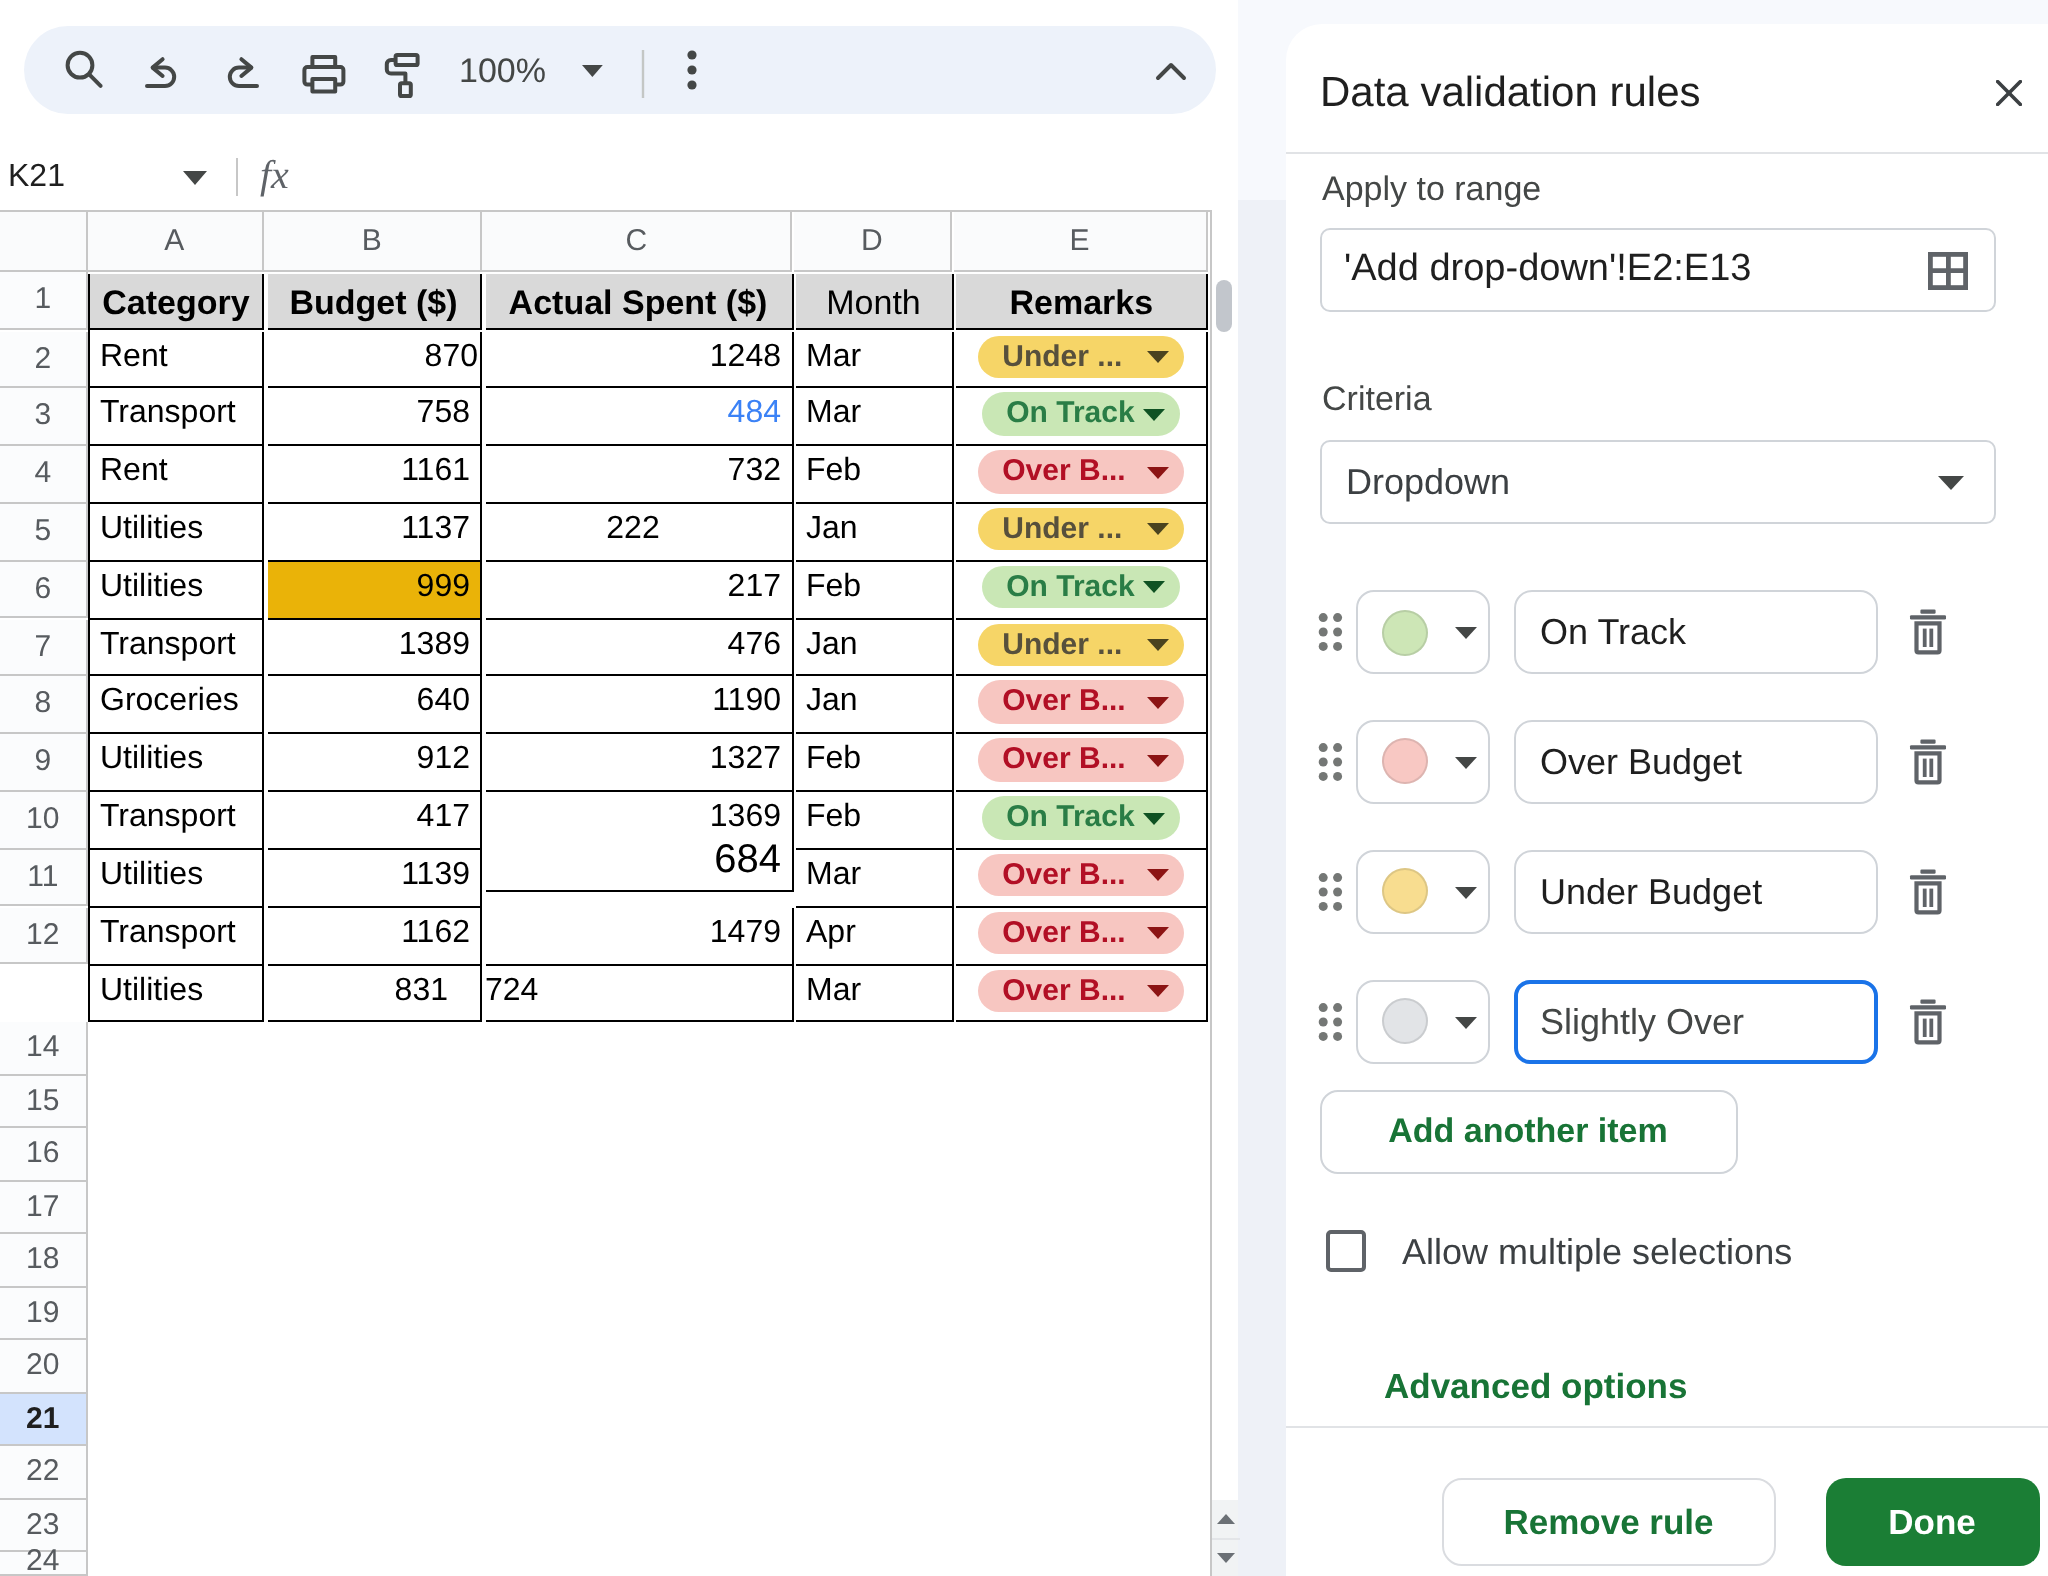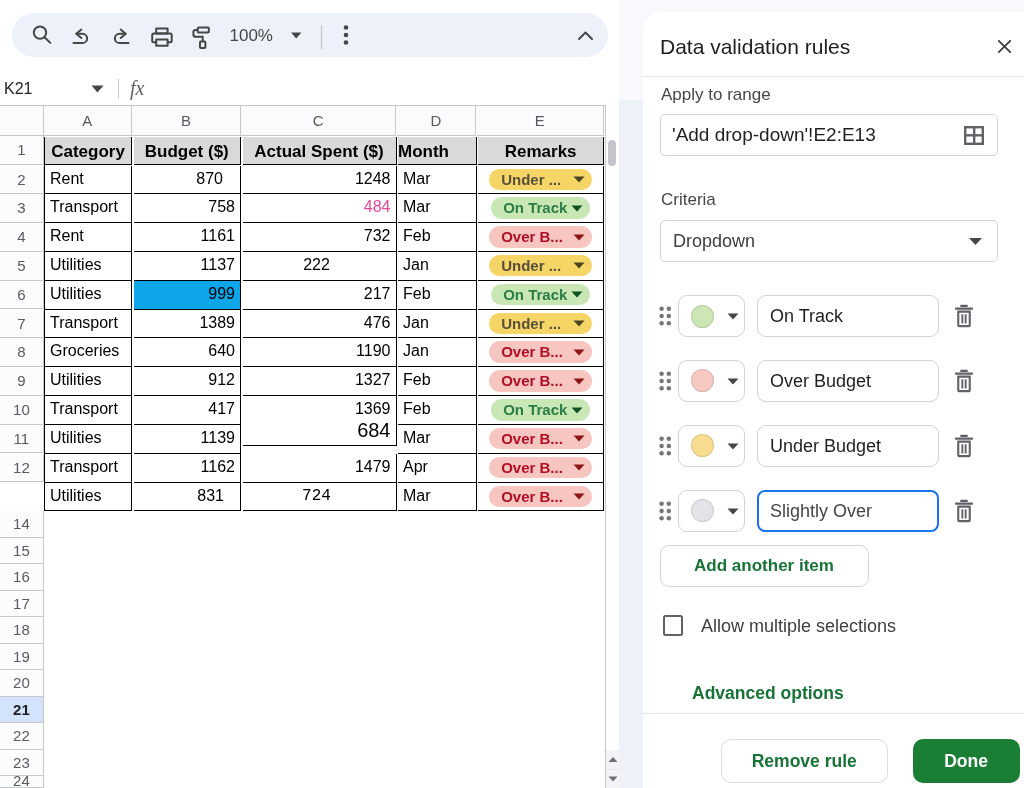"Month" div.abs { font-weight: bold -> normal; text-align: none -> center }
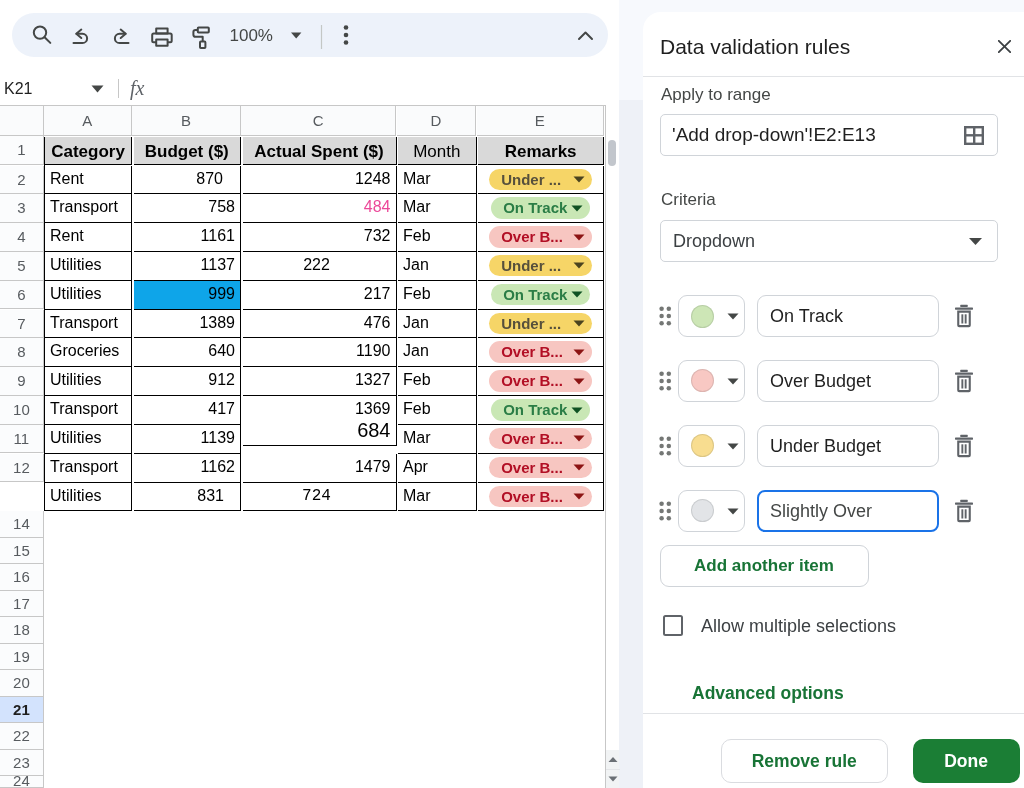"870" div.abs { padding-right: 17px -> 1px }
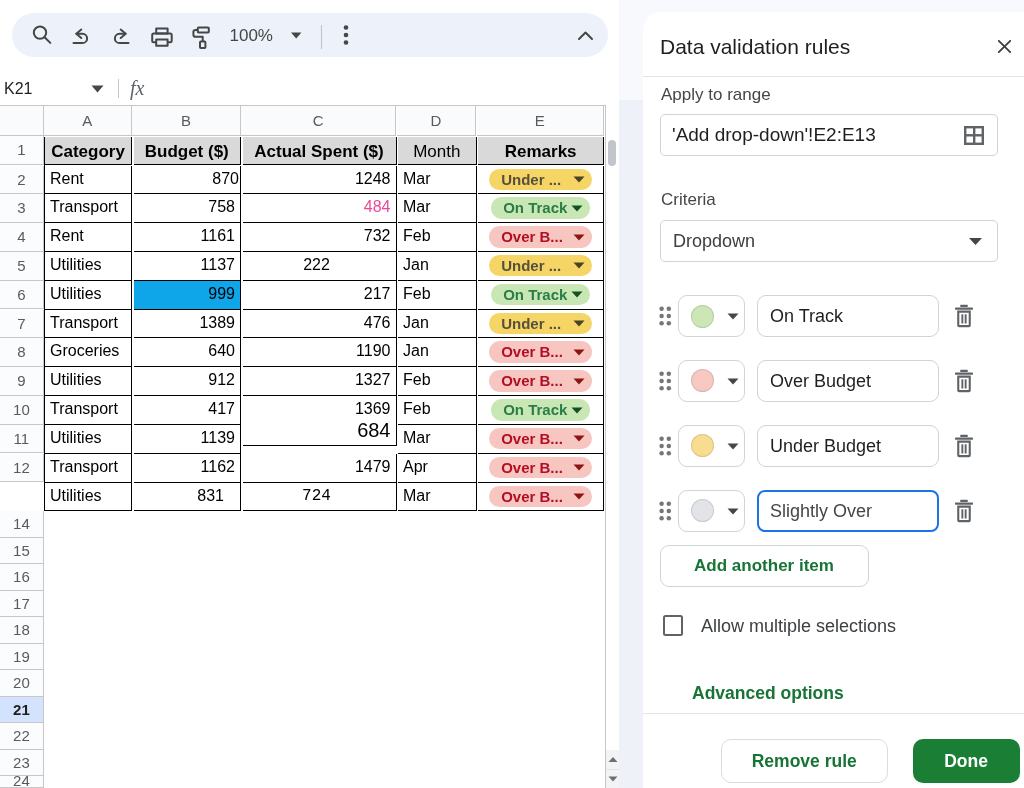"484" div.abs { color: #ec4899 -> #3b82f6 }
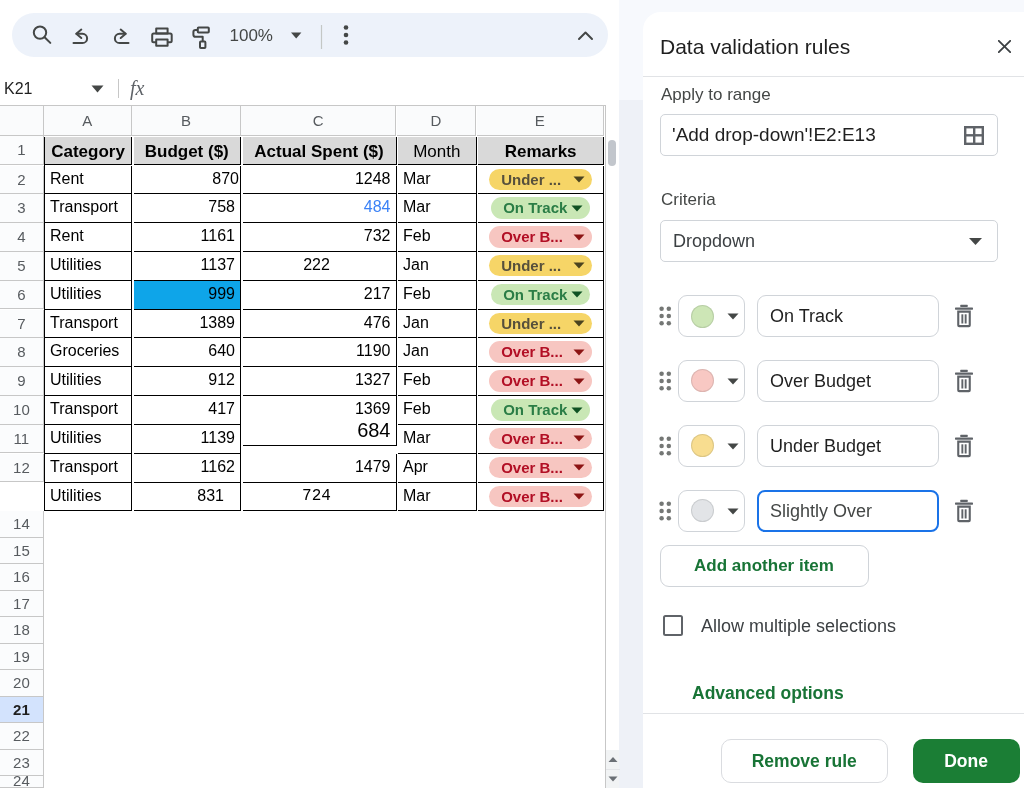"999" div.abs { background: #0ea5e9 -> #eab308 }
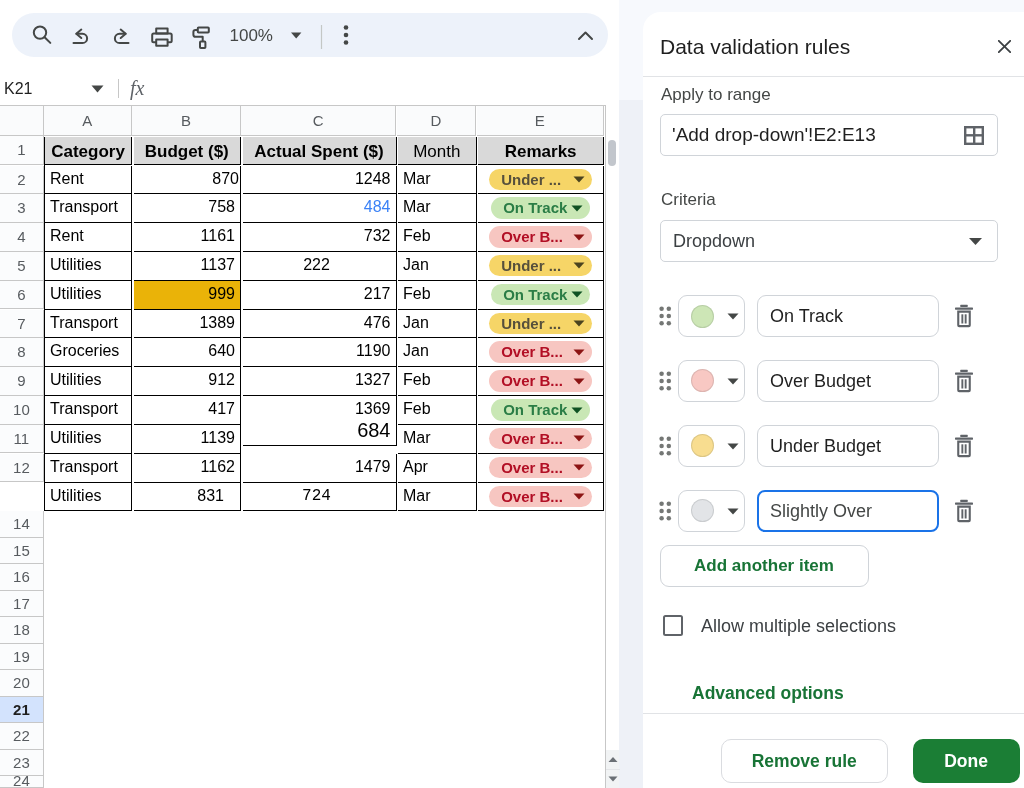"724" div.abs { font-family: Liberation Mono, monospace -> none; text-align: center -> left }
